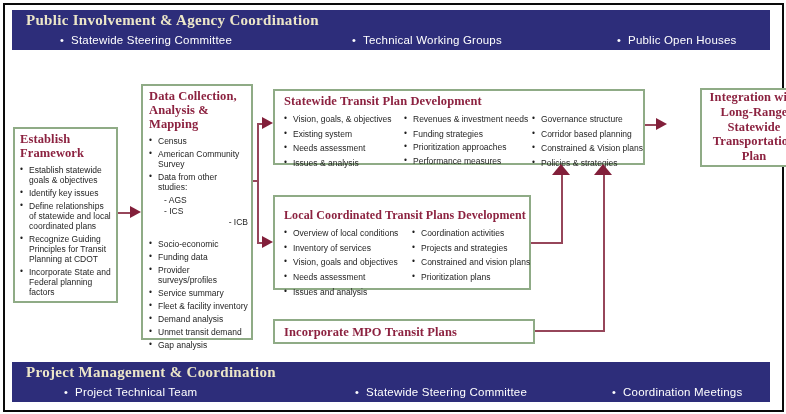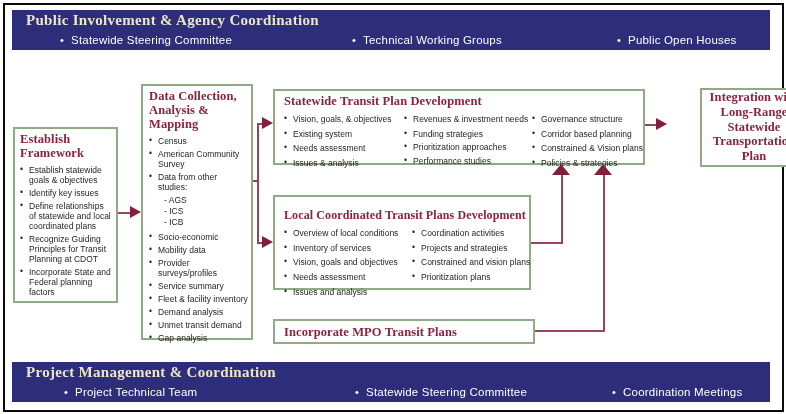"Performance studies" li { text: studies -> measures }
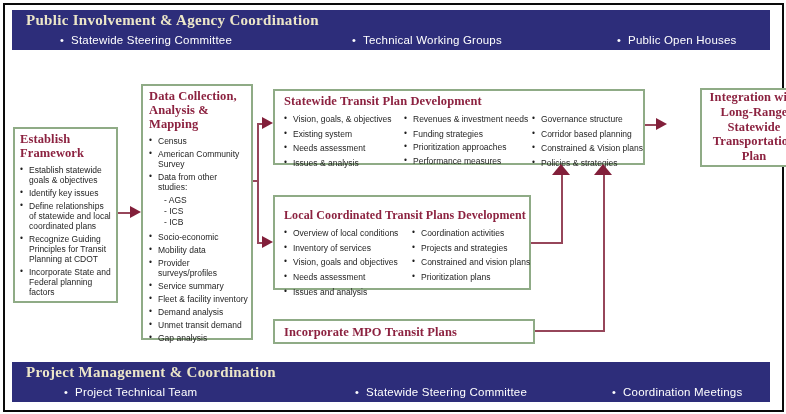"- ICB" li.sub { margin-bottom: 5px -> 12px; text-align: none -> right }
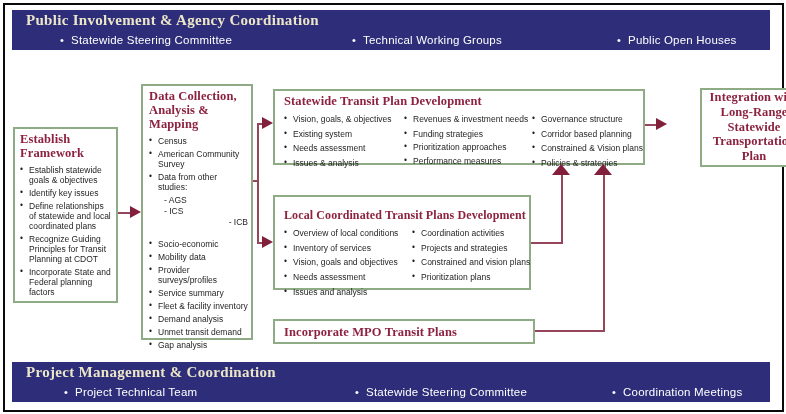"Mobility data" li { text: Mobility -> Funding }
